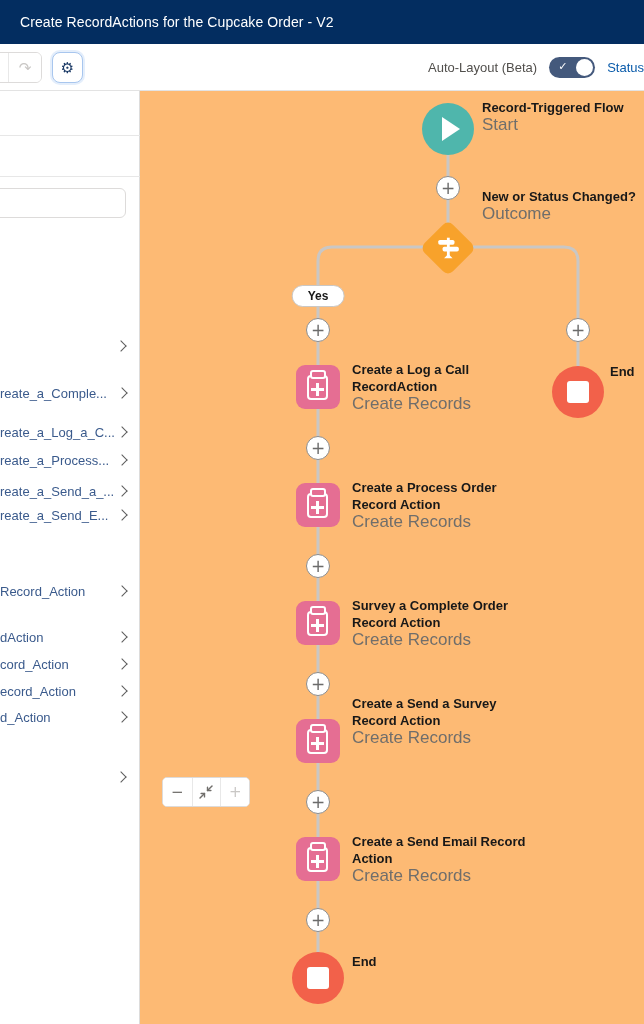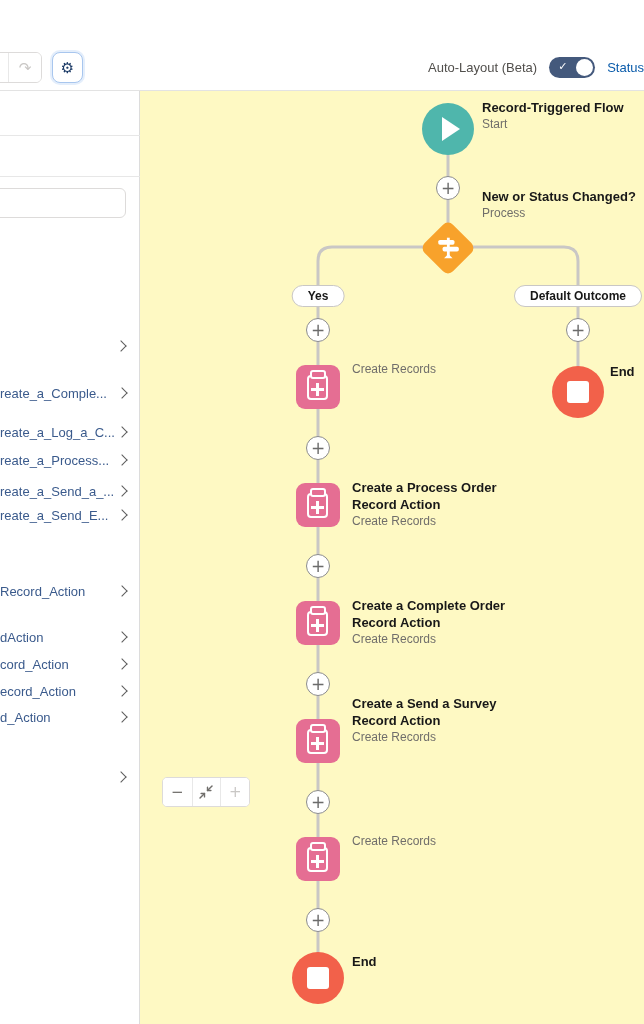"Create RecordActions for the Cupcake" header.navbar { html: none -> <header> <span>Create RecordActions for the Cupcake Order - V2</span> </header> }
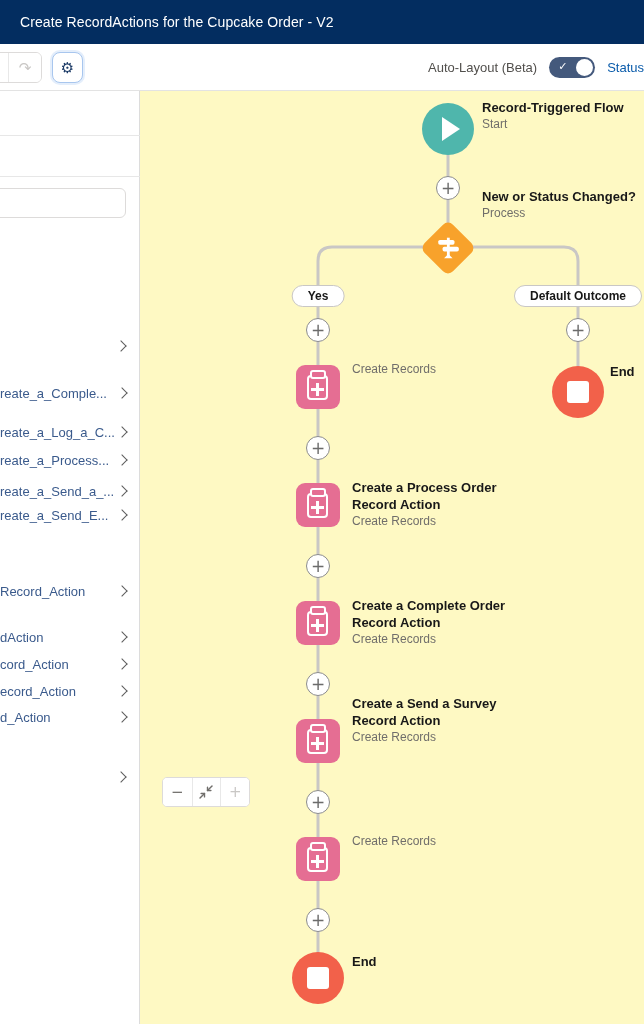"Record-Triggered Flow" .canvas { background: #fef9c3 -> #fdba74 }
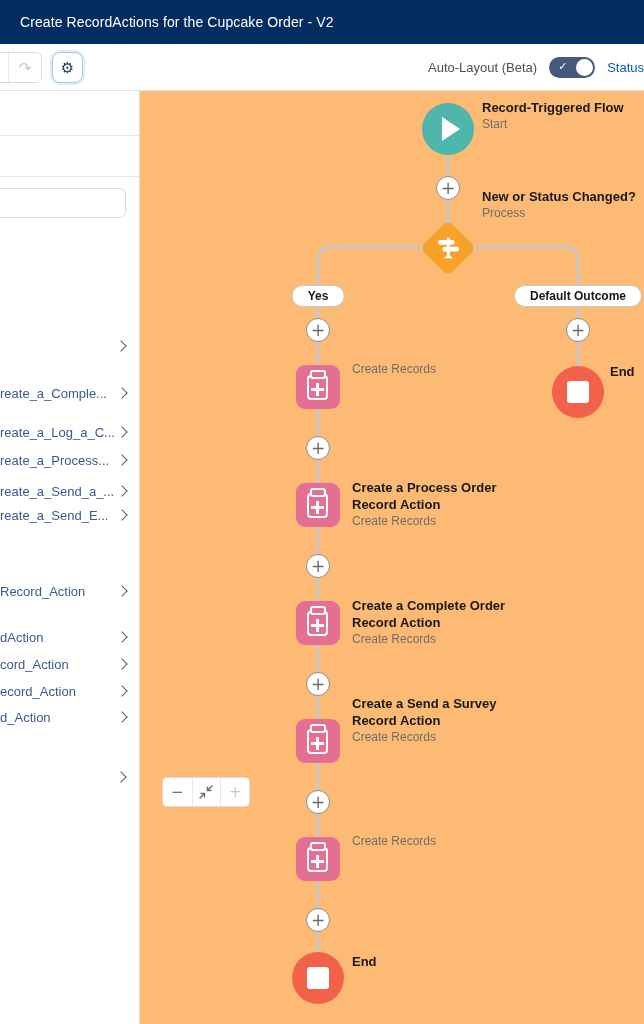"Start" .node-sub { font-size: 12px -> 17px }
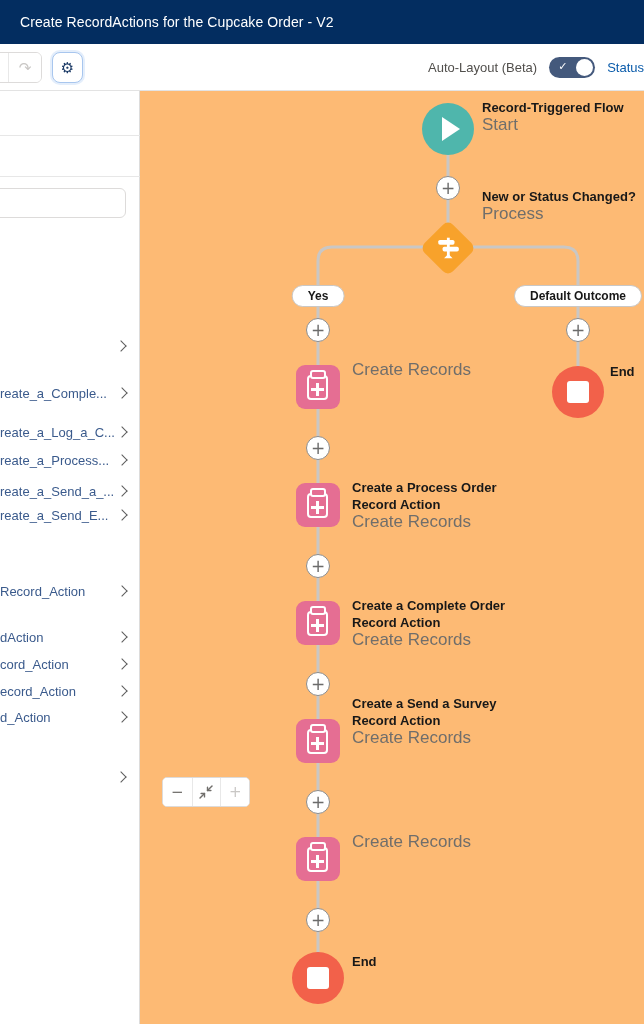"Process" div.node-sub { text: Process -> Outcome }
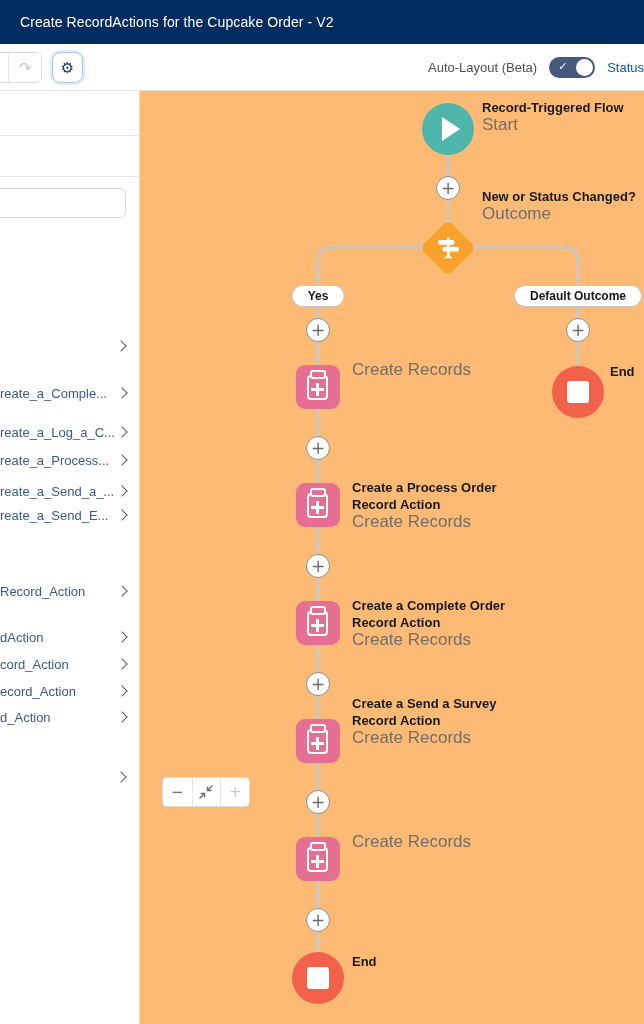"Default Outcome" div.pill { html: <div> <span>Default Outcome</span> </div> -> none }
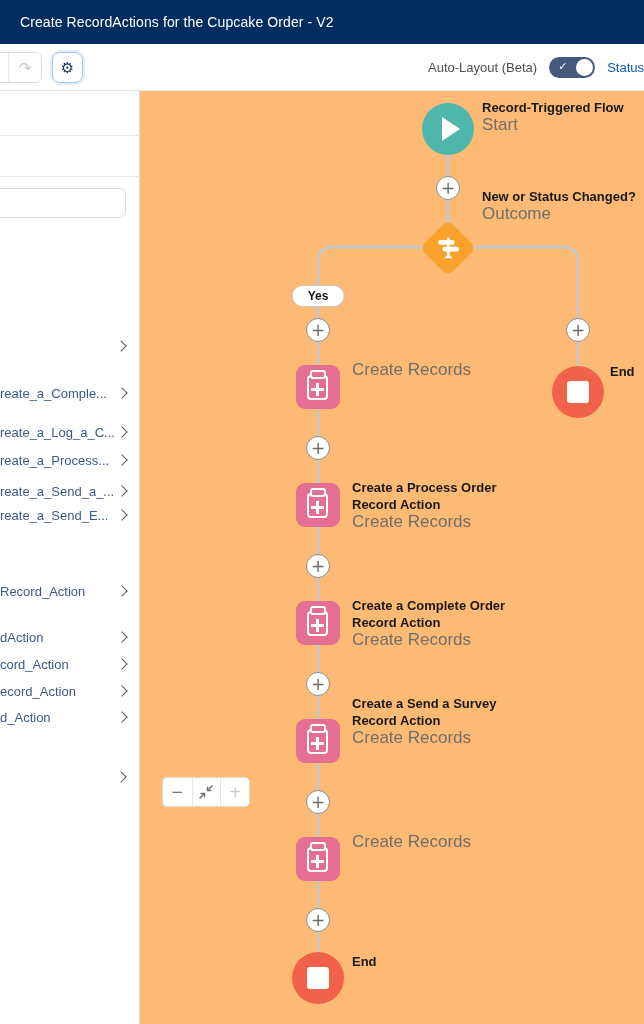"Create a Log a Call" div.node-title { html: none -> <div><span>Create a Log a Call</span><br> <span>RecordAction</span></div> }
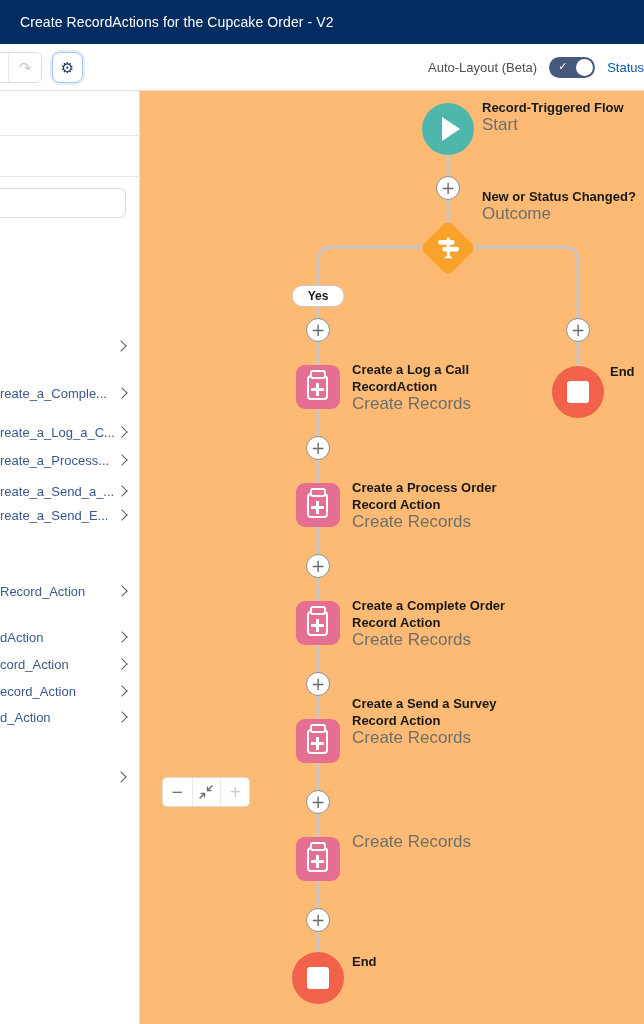"Create a Complete Order" span { text: Create -> Survey }
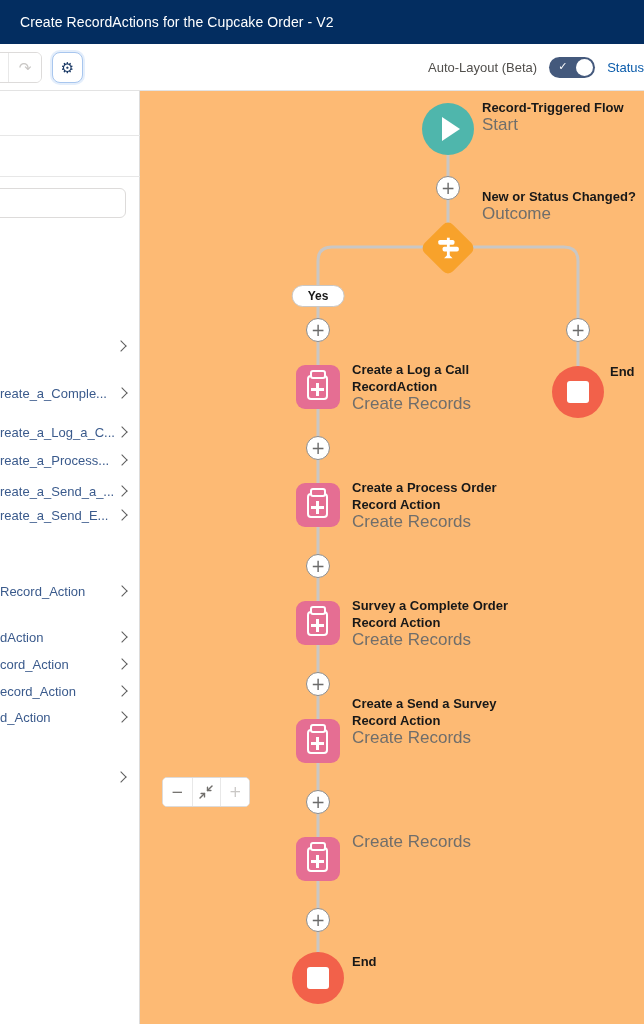"Create a Send Email Record" div.node-title { html: none -> <div><span>Create a Send Email Record</span><br> <span>Action</span></div> }
